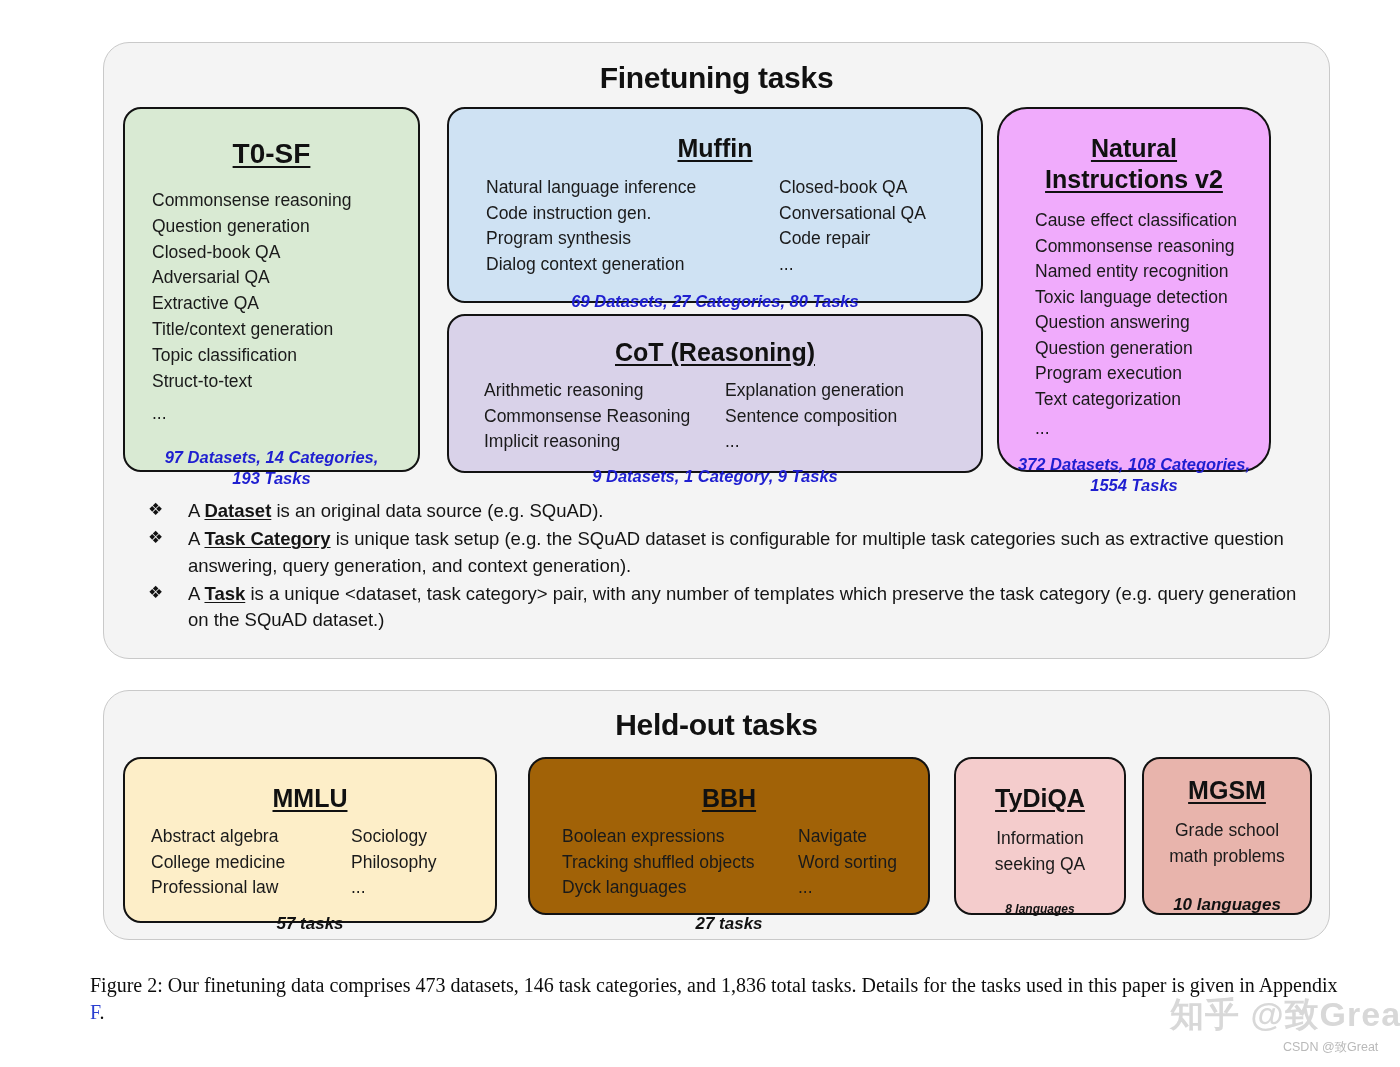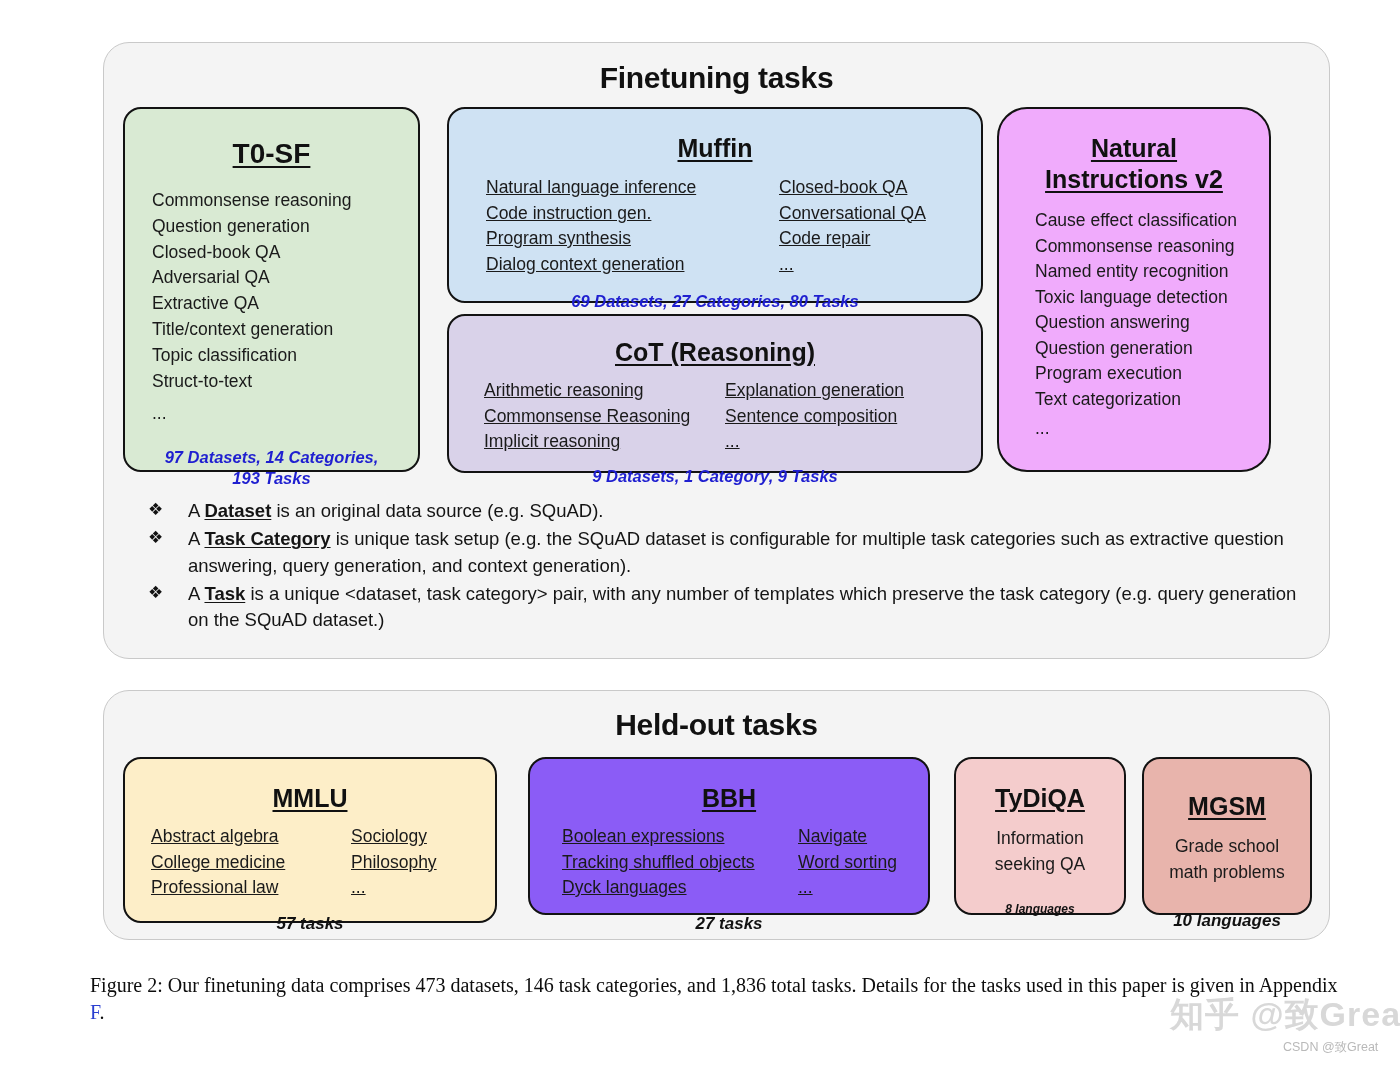"Natural language inference" .card .items.two-col .col { text-decoration: underline -> none }
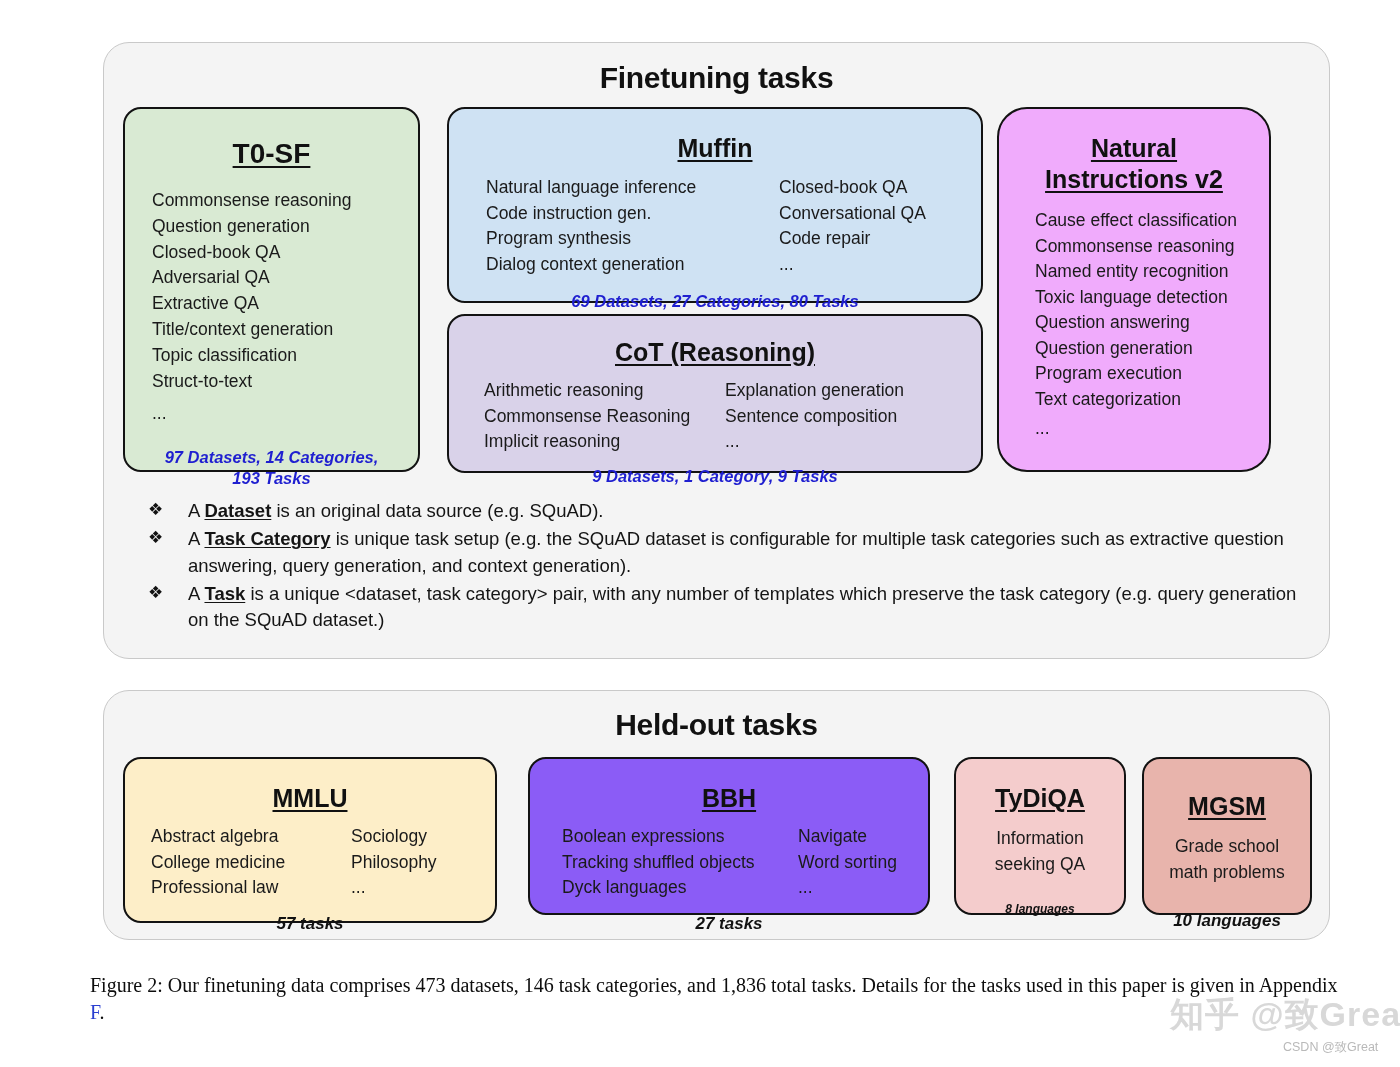"372 Datasets, 108 Categories," div.stat { html: none -> <div> <div>372 Datasets, 108 Categories,</div> <div>1554 Tasks</div> </div> }
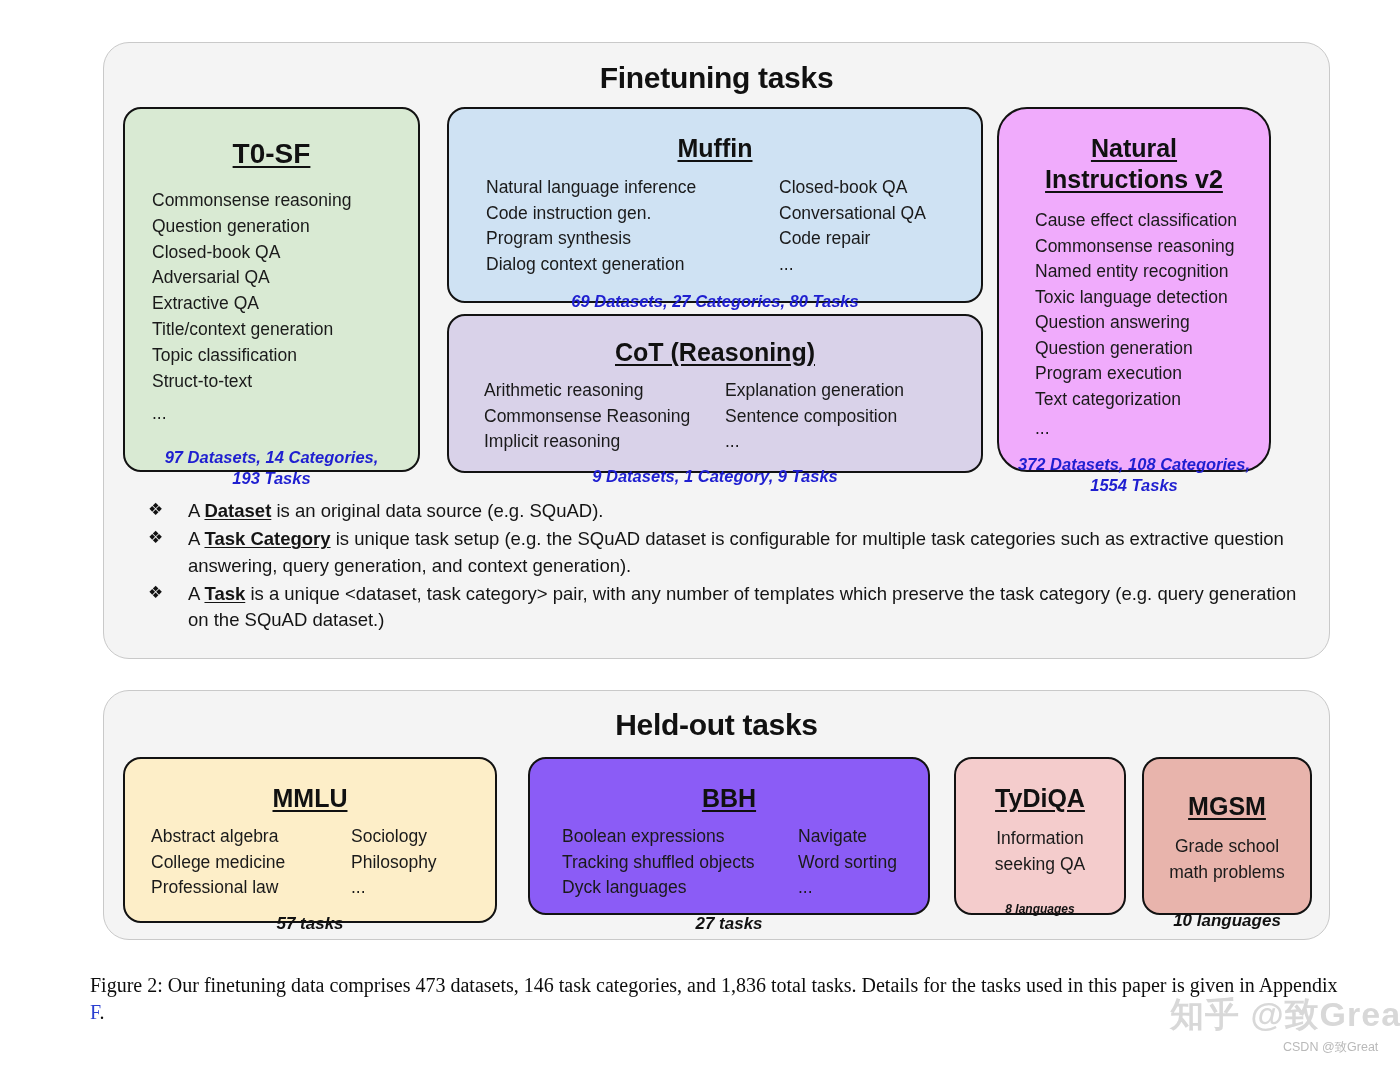"BBH" #card-bbh { background: #8b5cf6 -> #a16207 }
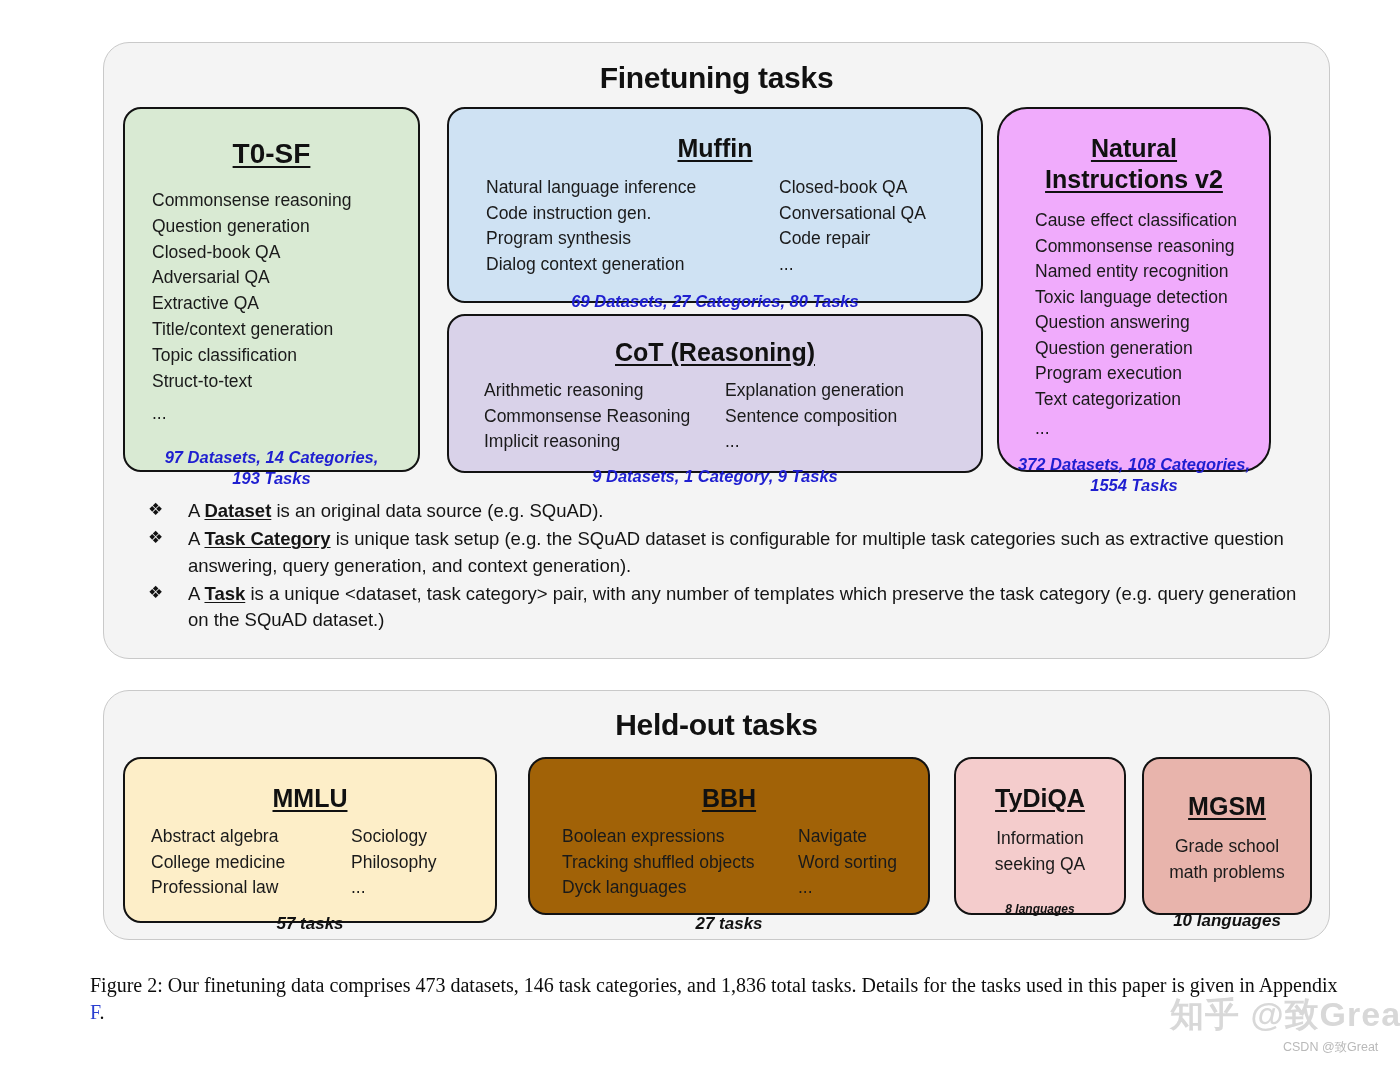"MGSM" #card-mgsm .card-title { margin-top: 22px -> 6px }
